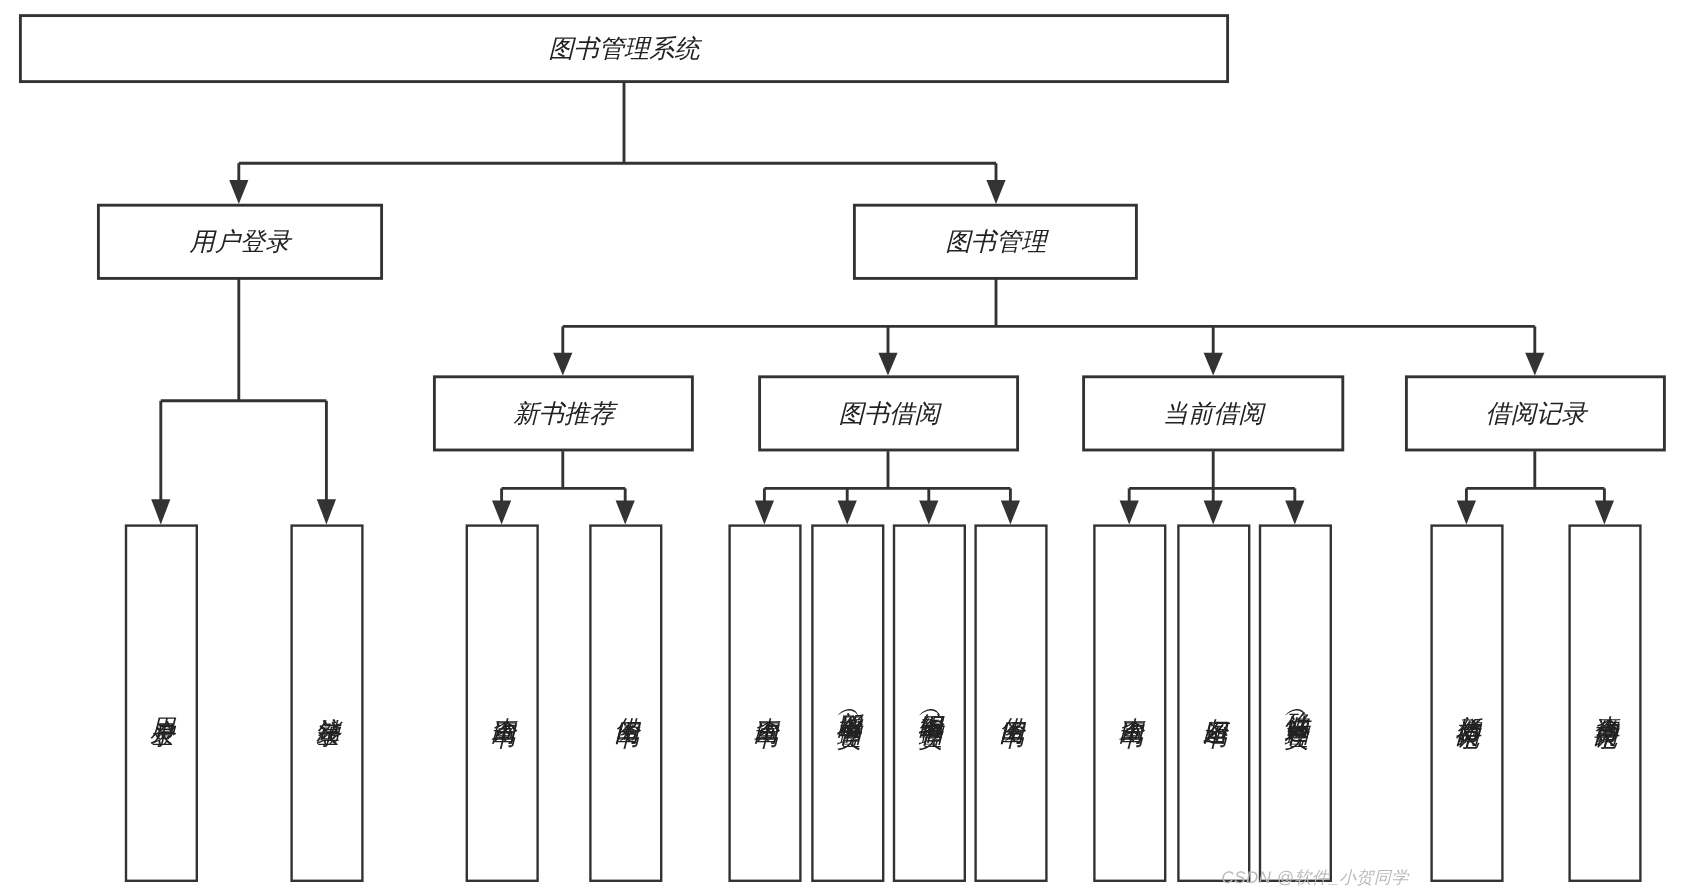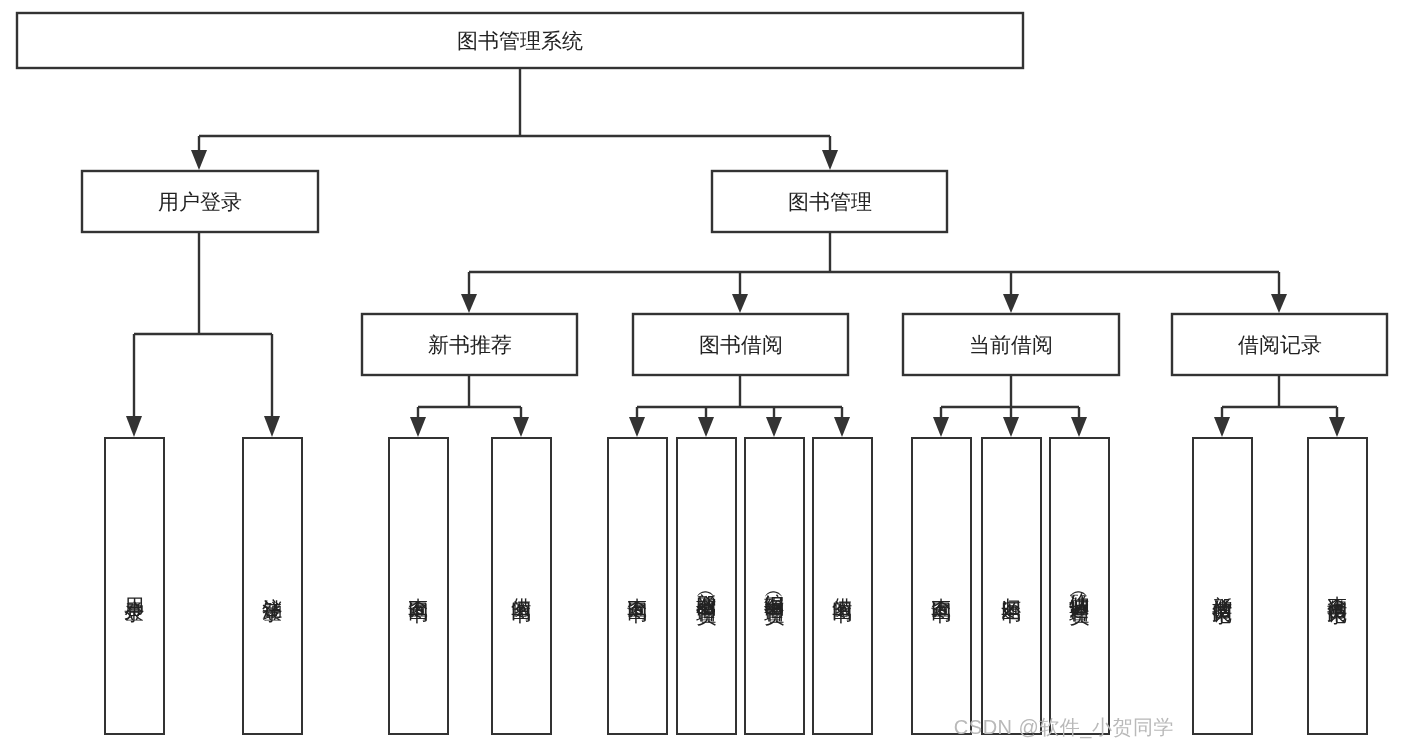"图书管理系统" #diagram-root { font-style: none -> italic }
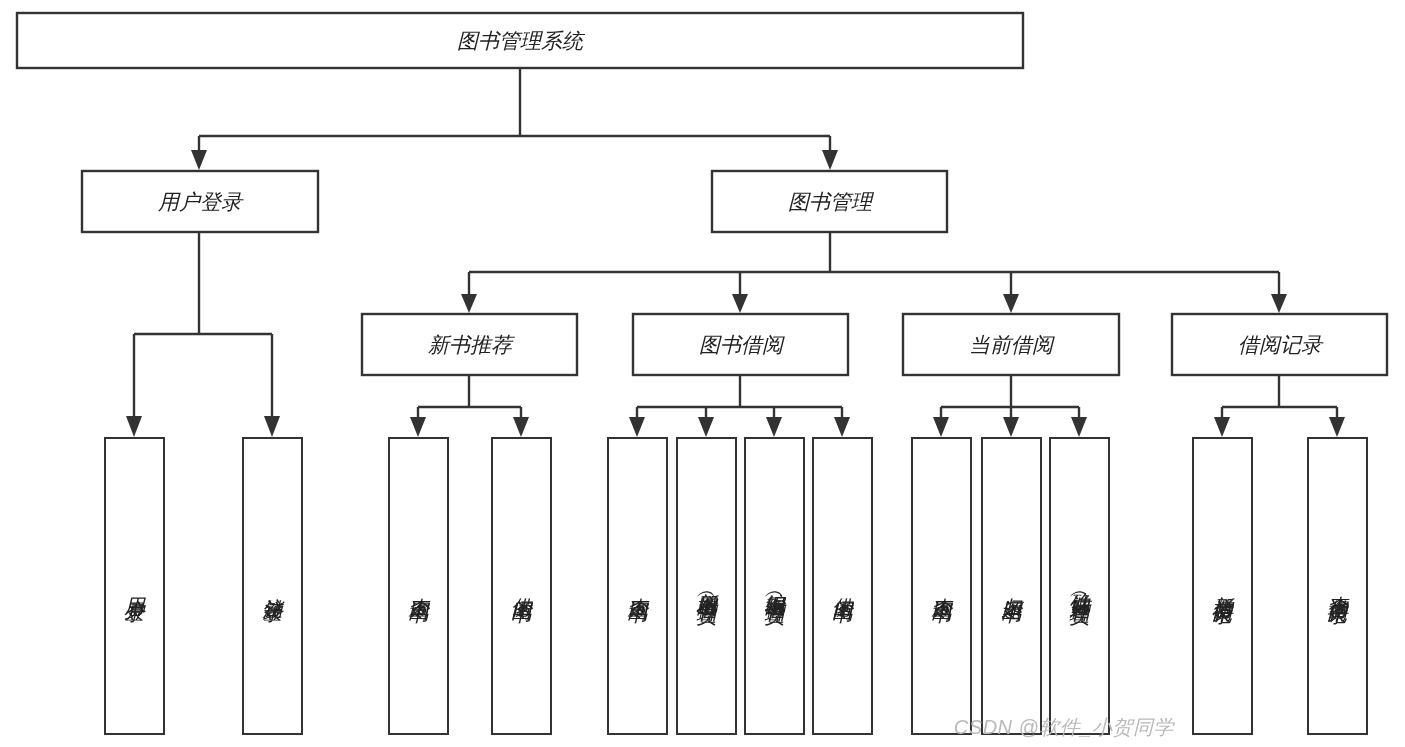"CSDN @软件_小贺同学" .watermark { font-size: 20px -> 14px }
